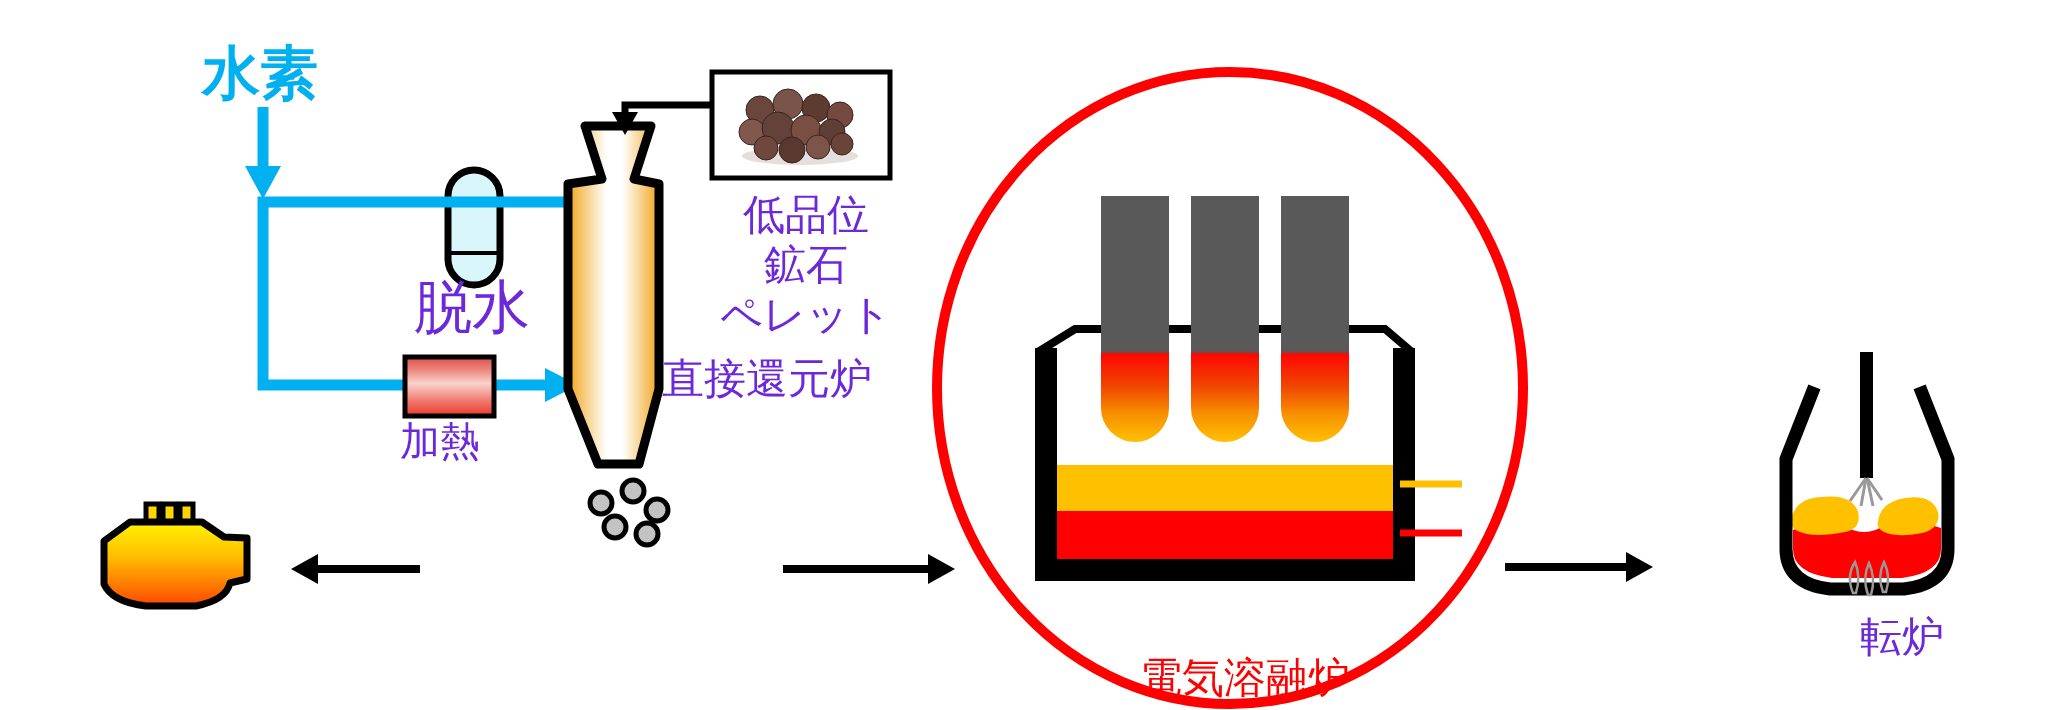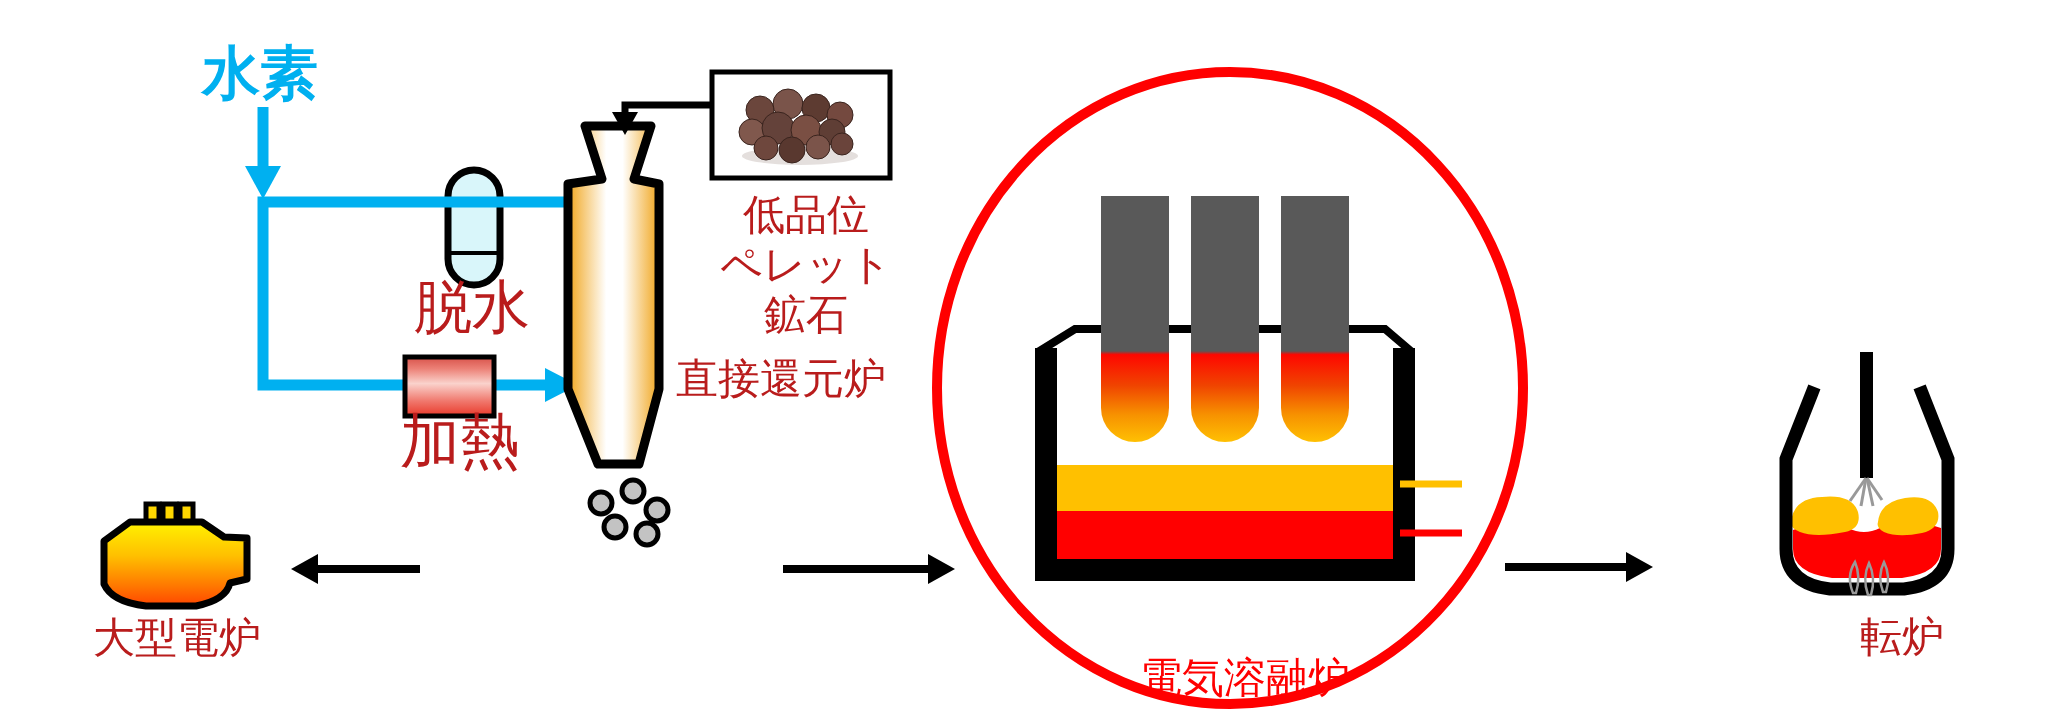"低品位" .lbl { color: #b91c1c -> #6d28d9 }
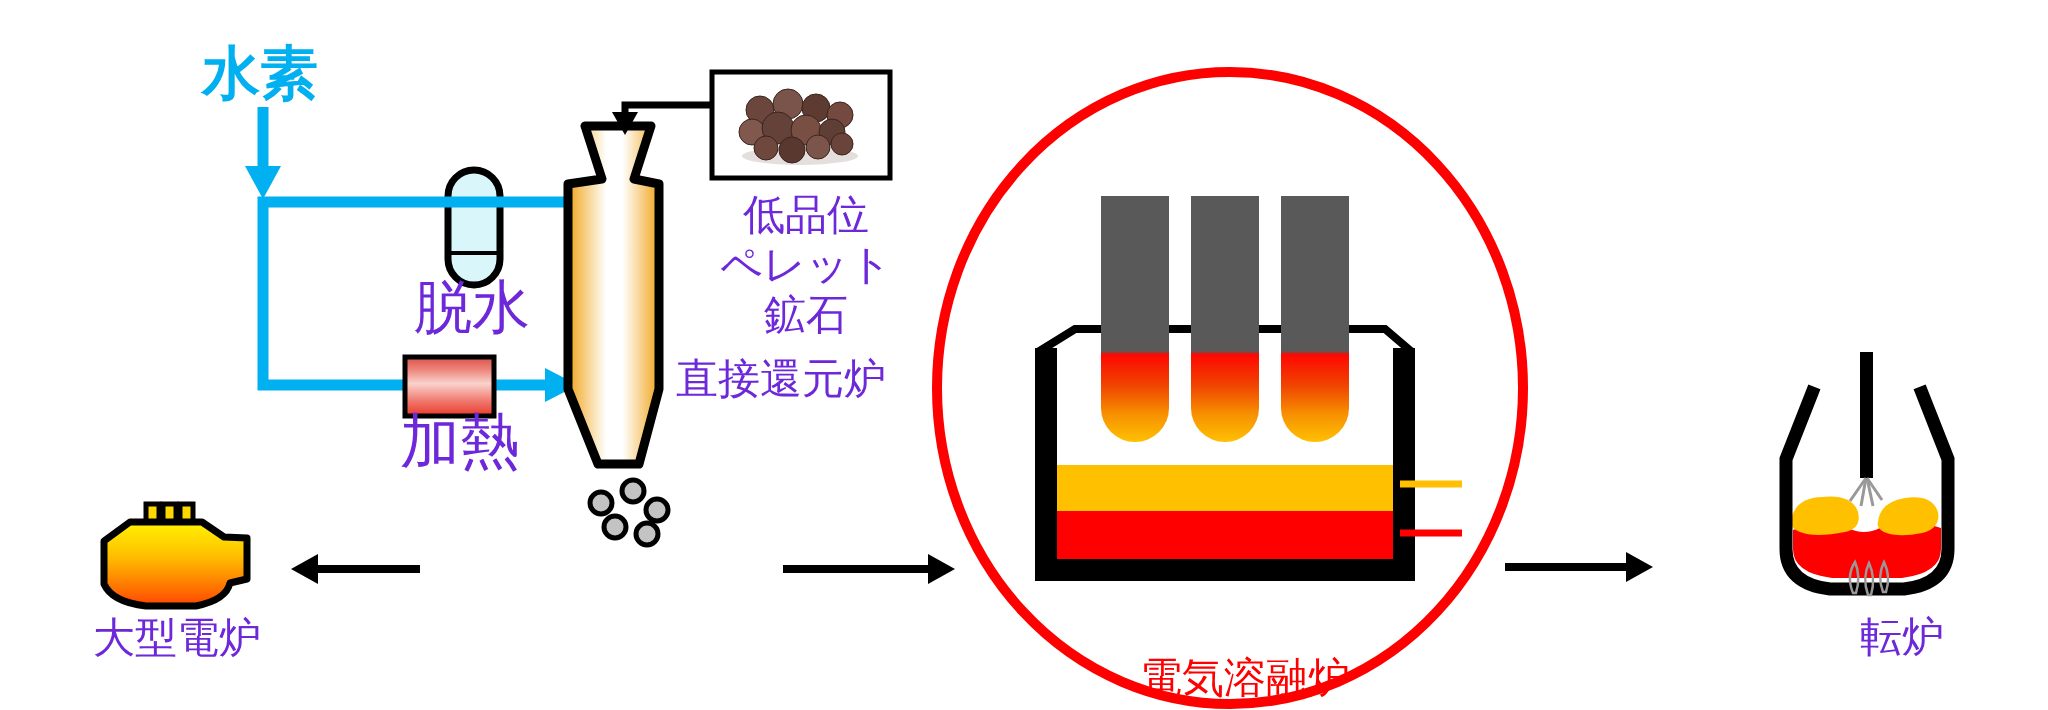"ペレット" span.ln { order: before "鉱石" -> after "鉱石" }
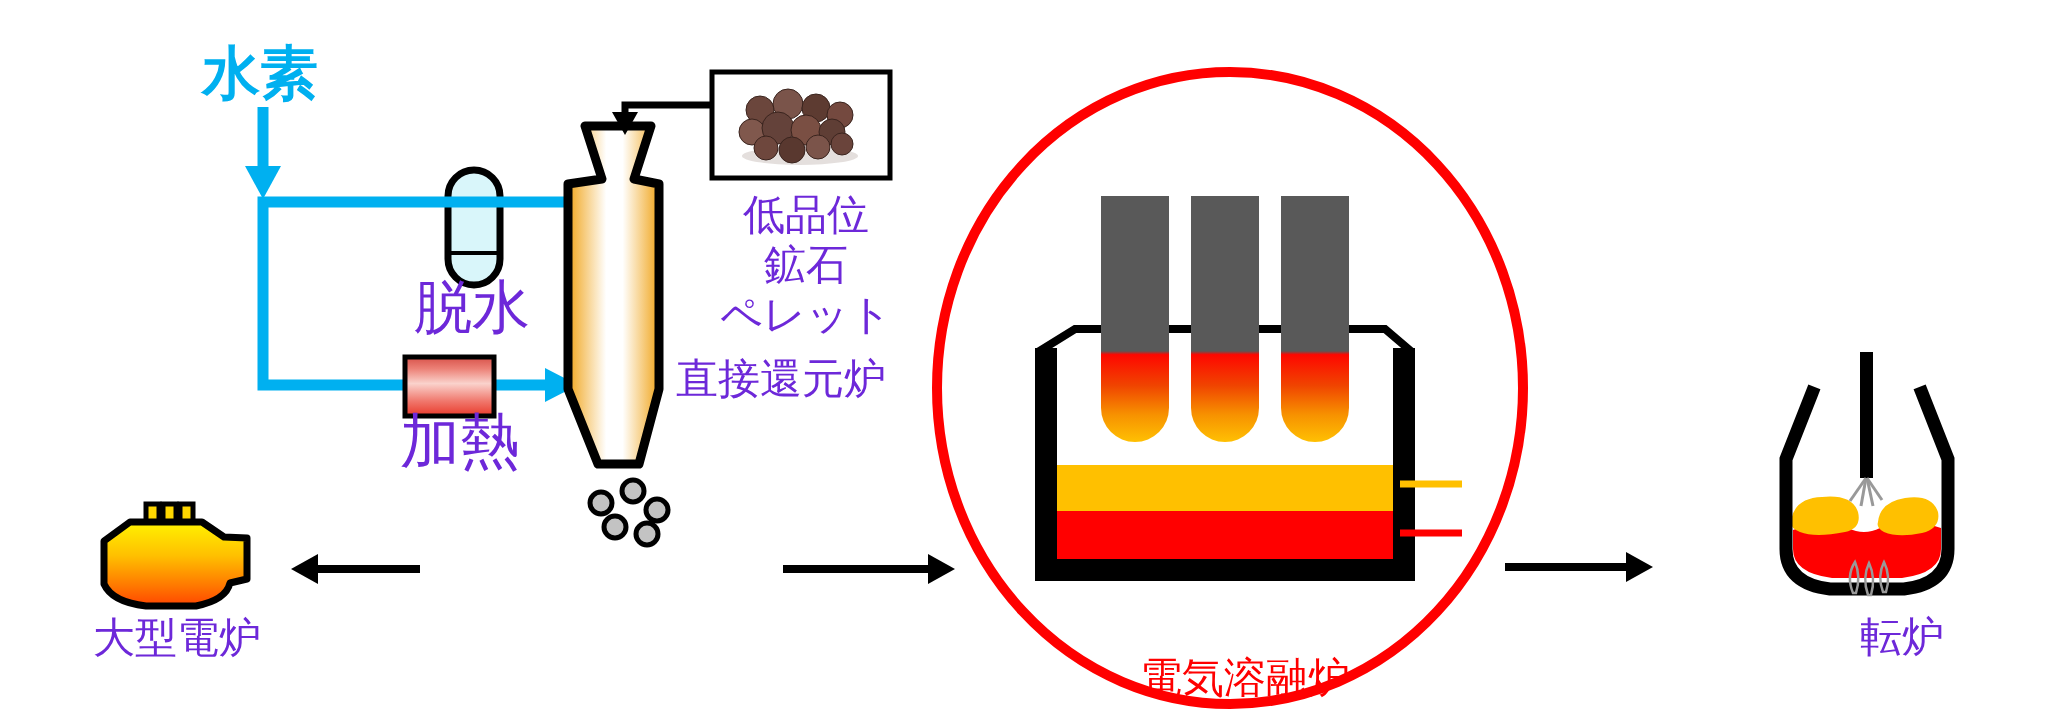"直接還元炉" div.lbl { margin-left: 14px -> none }
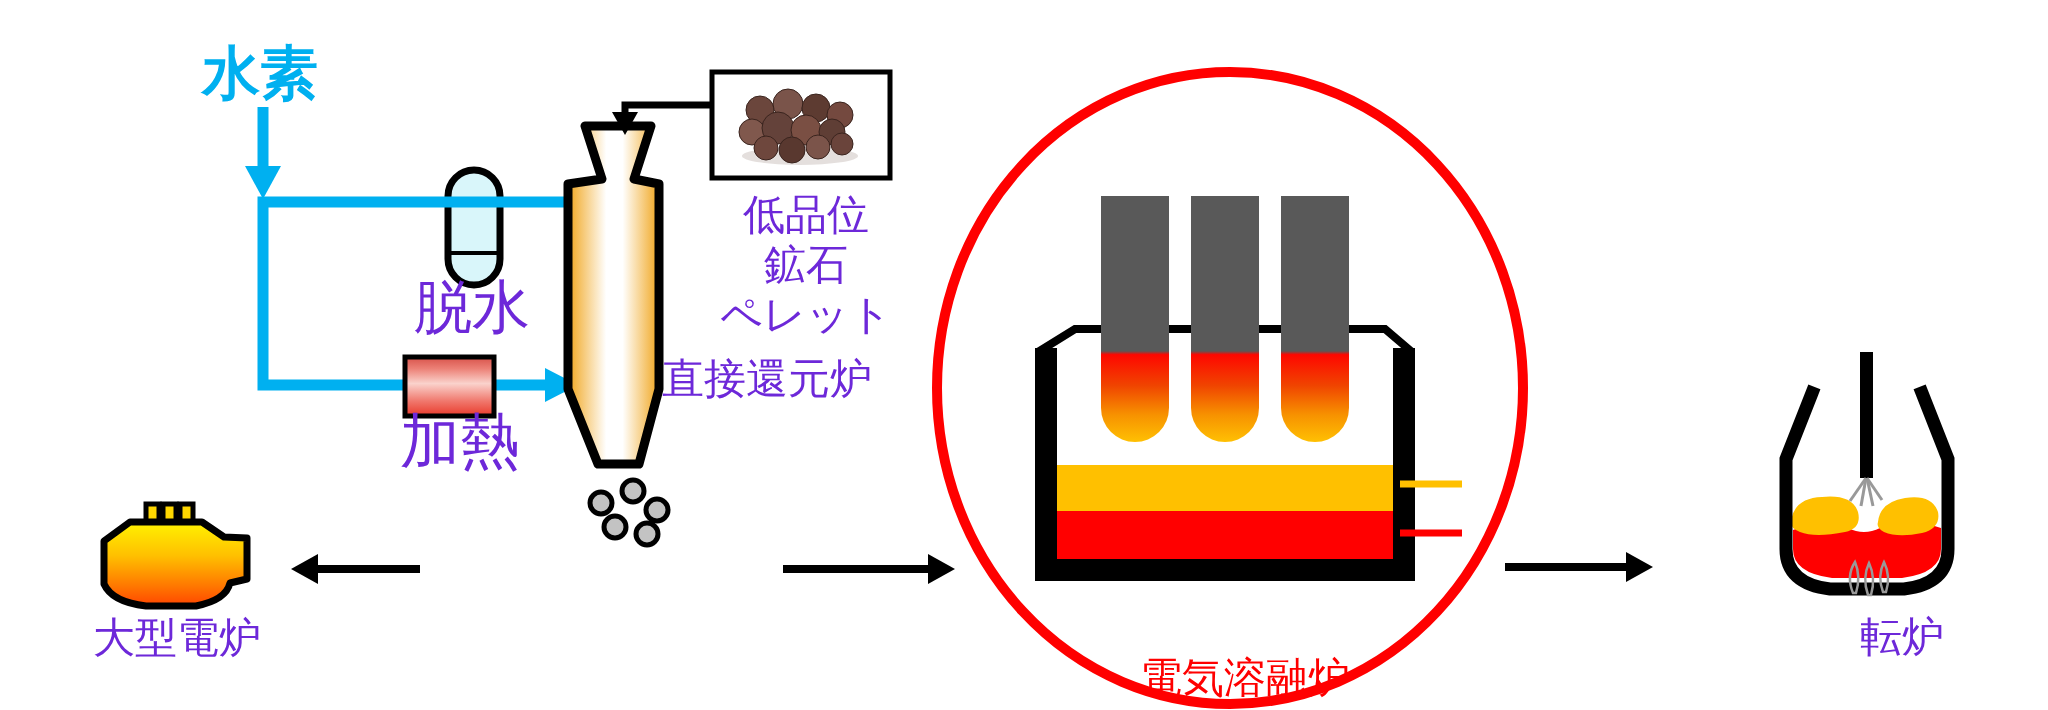"加熱" div.lbl { font-size: 60px -> 40px; left: 460px -> 440px }
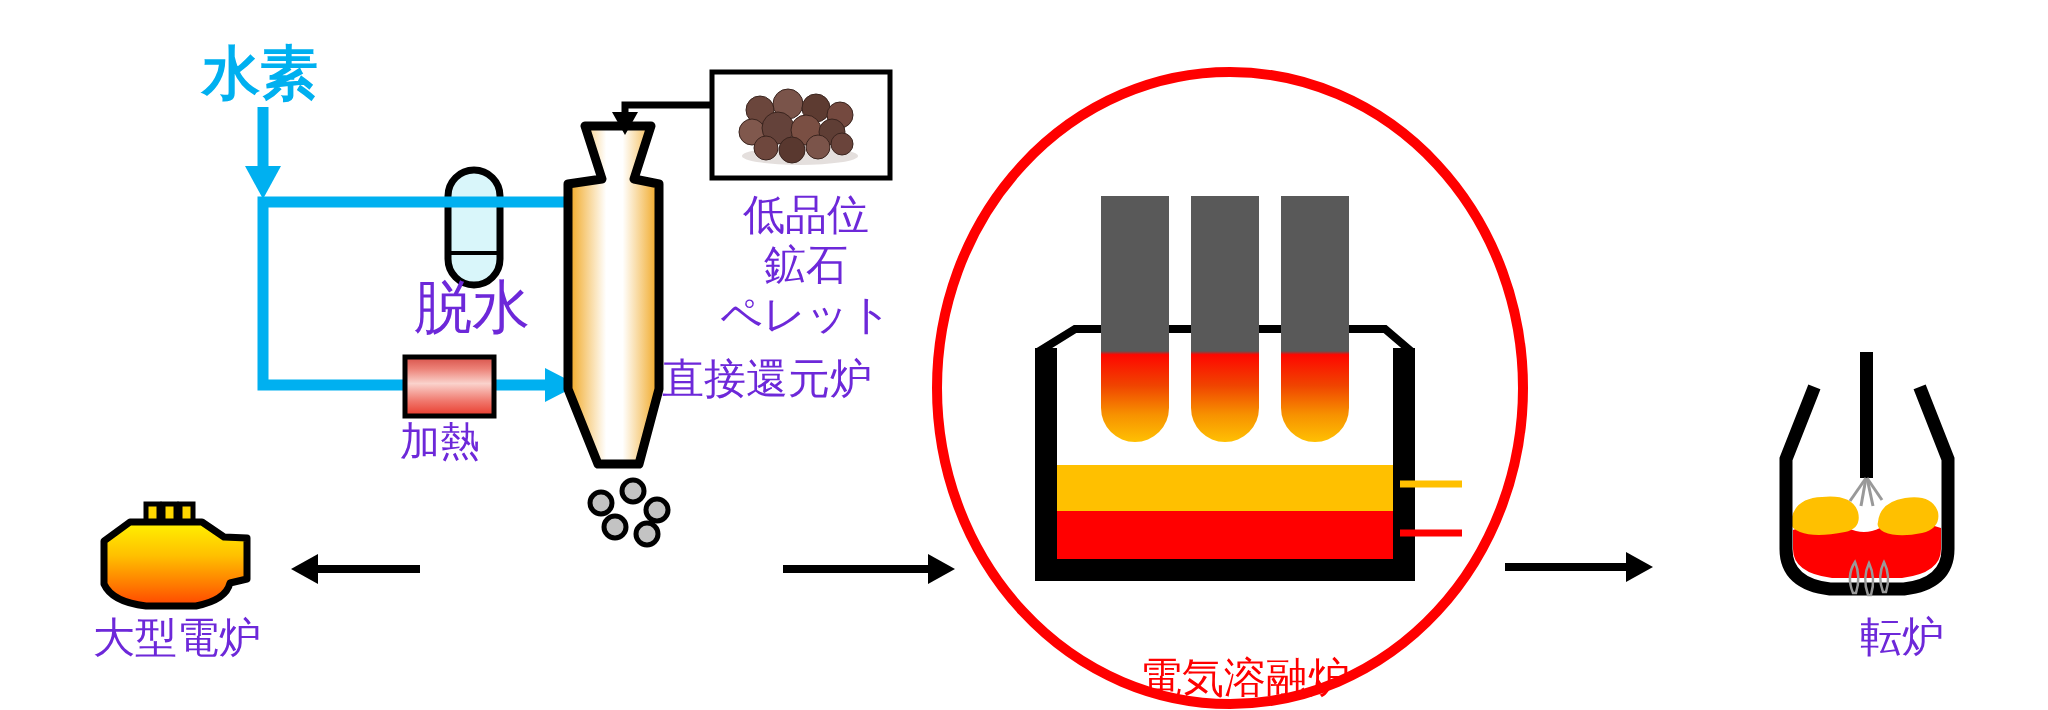"大型電炉" div.lbl { html: <div>大型電炉</div> -> none }
